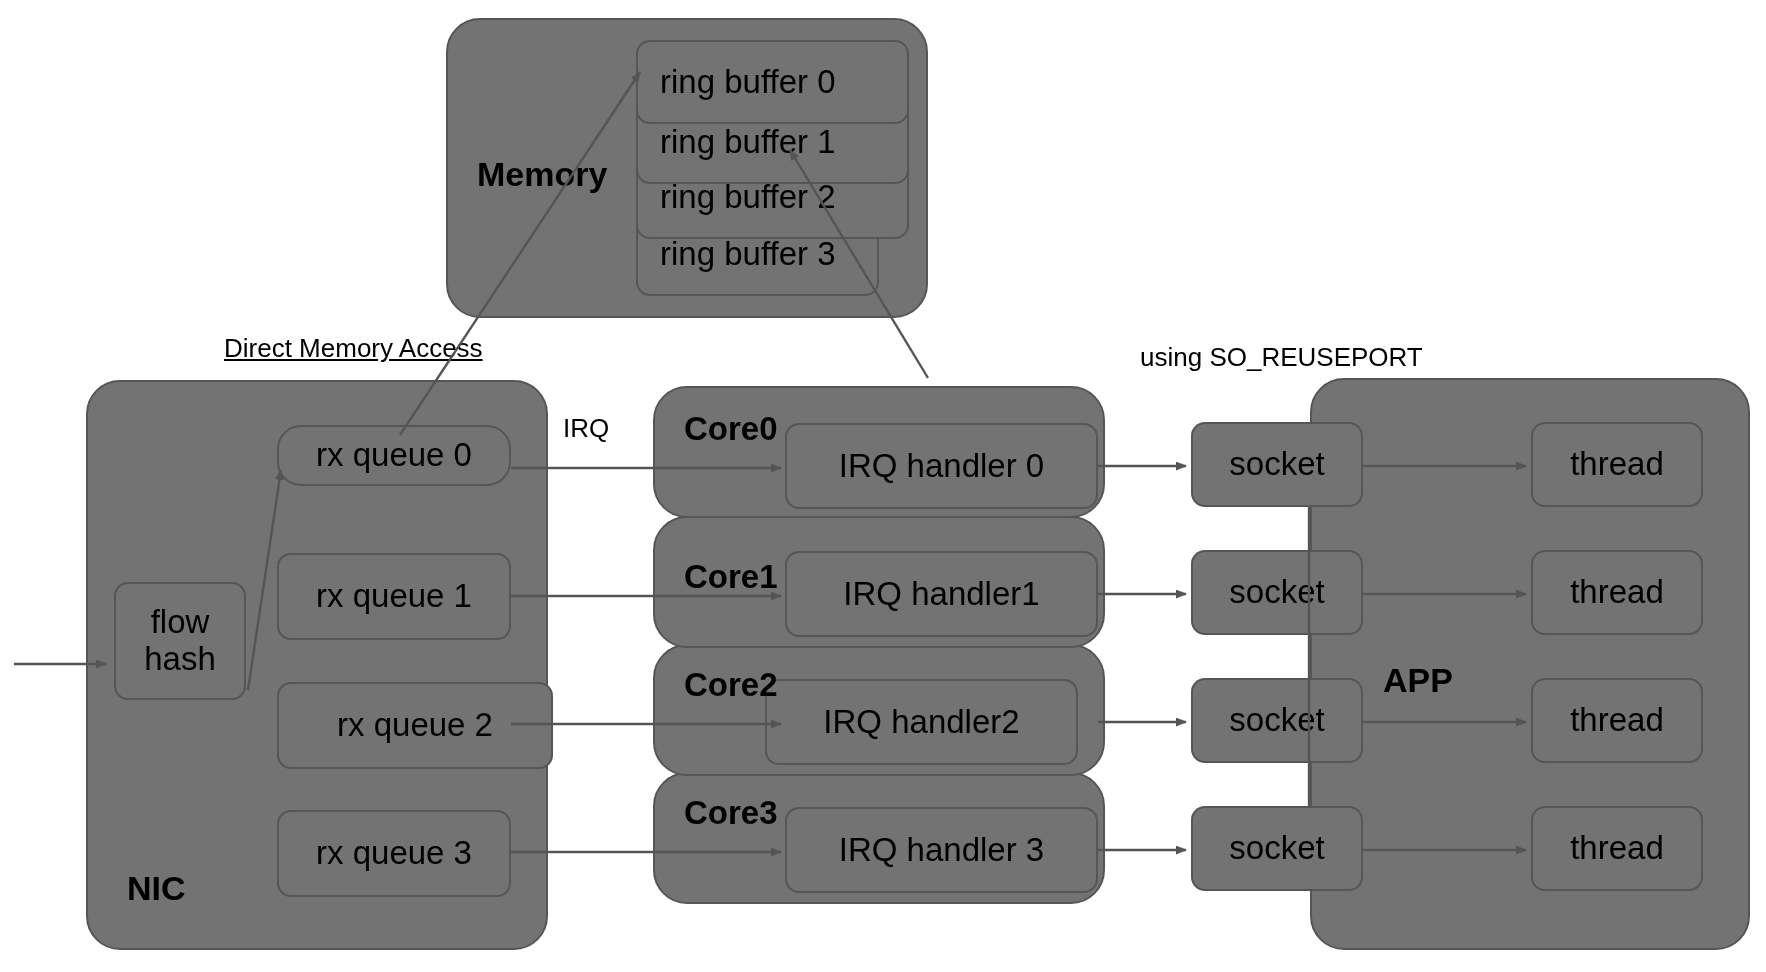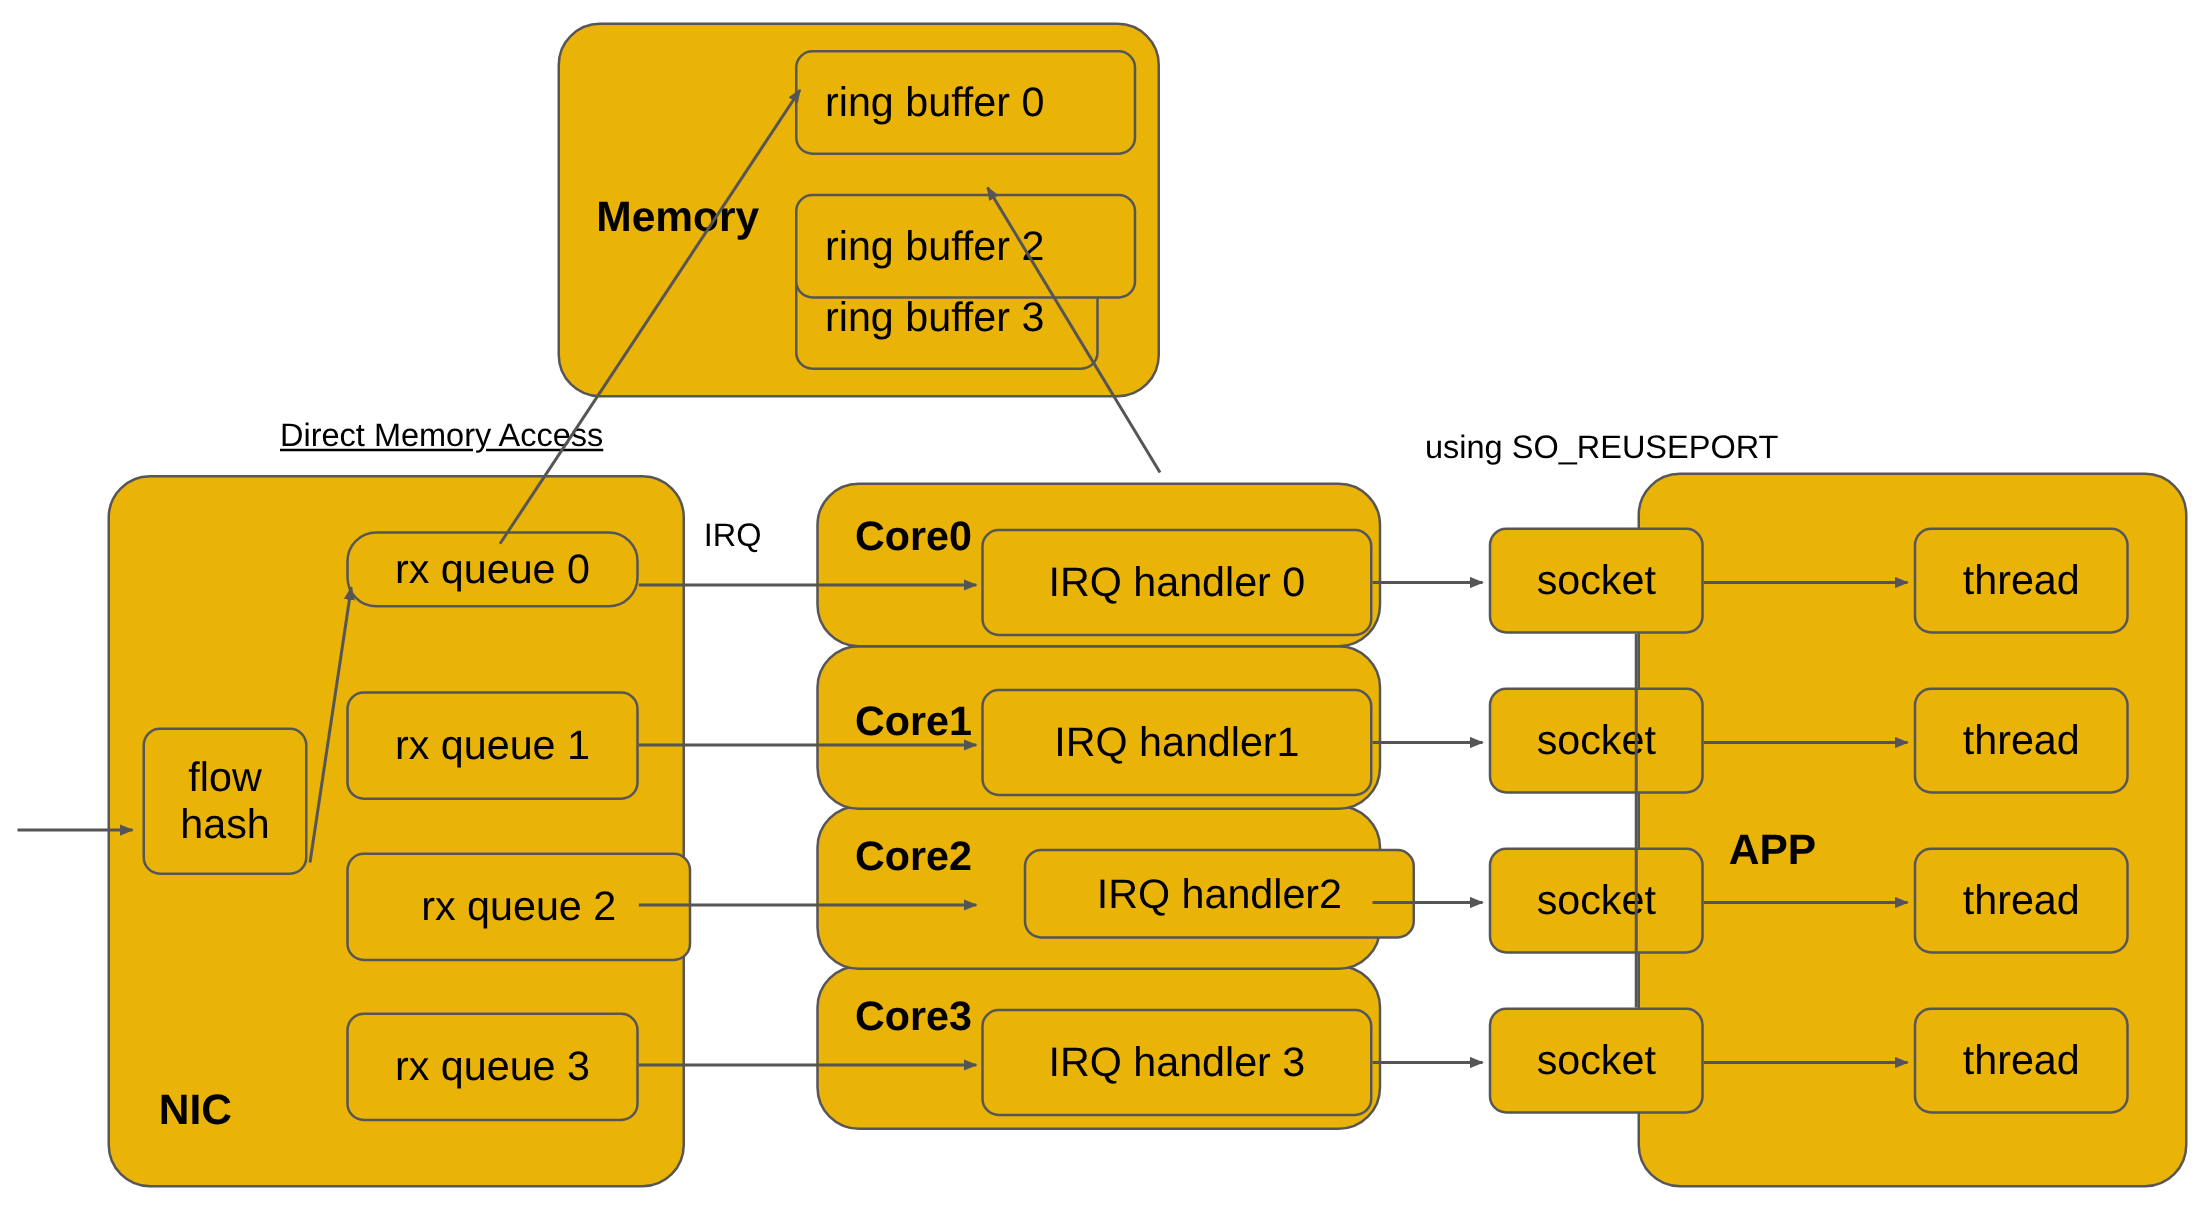"ring buffer 0" .box { background: #eab308 -> #737373 }
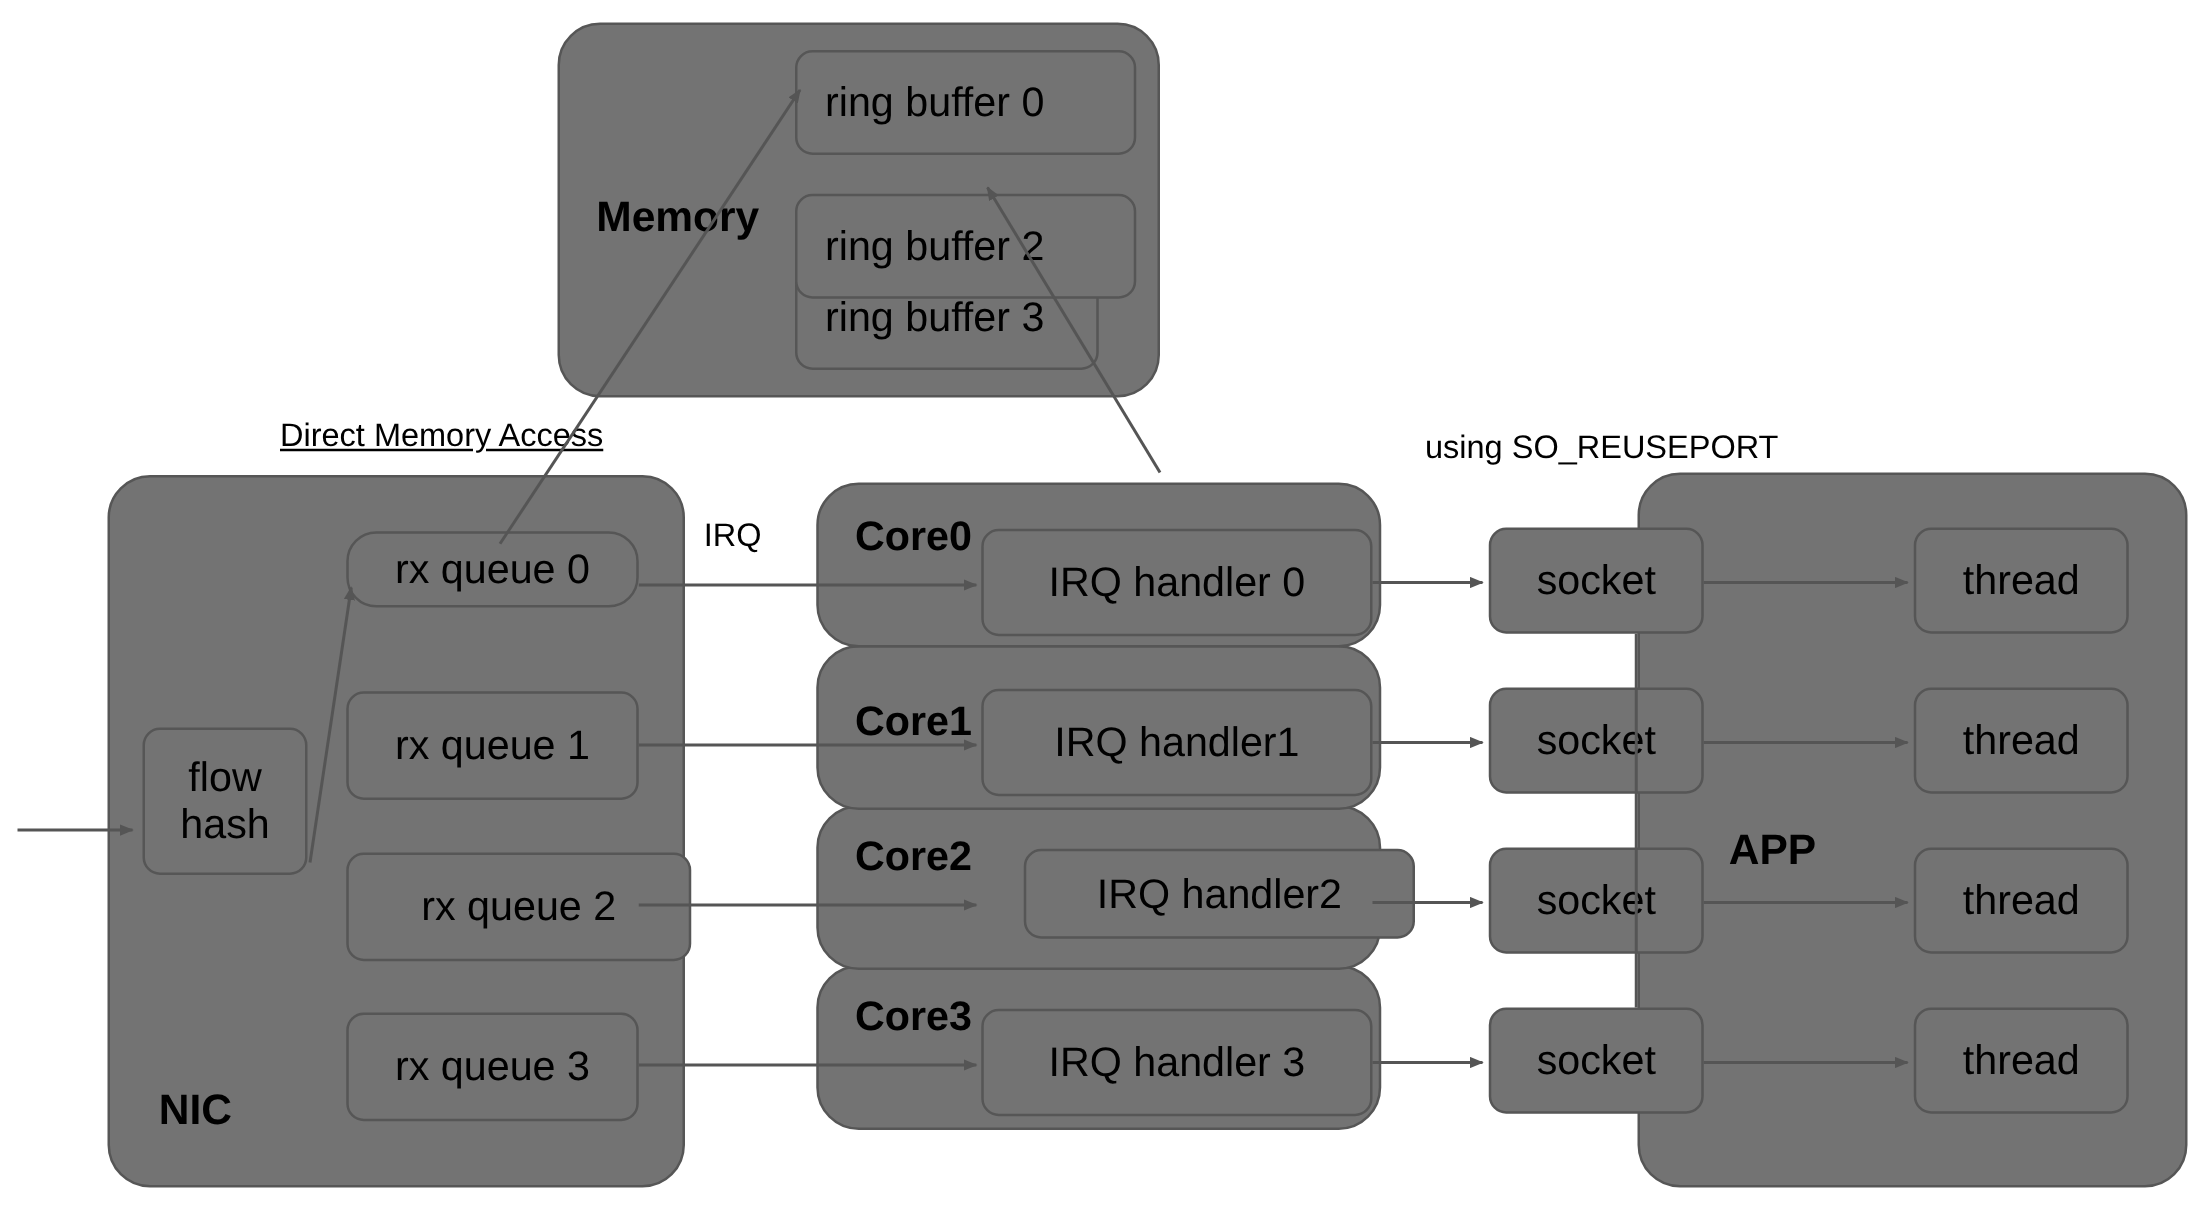"ring buffer 1" div.box { html: none -> <div>ring buffer 1</div> }
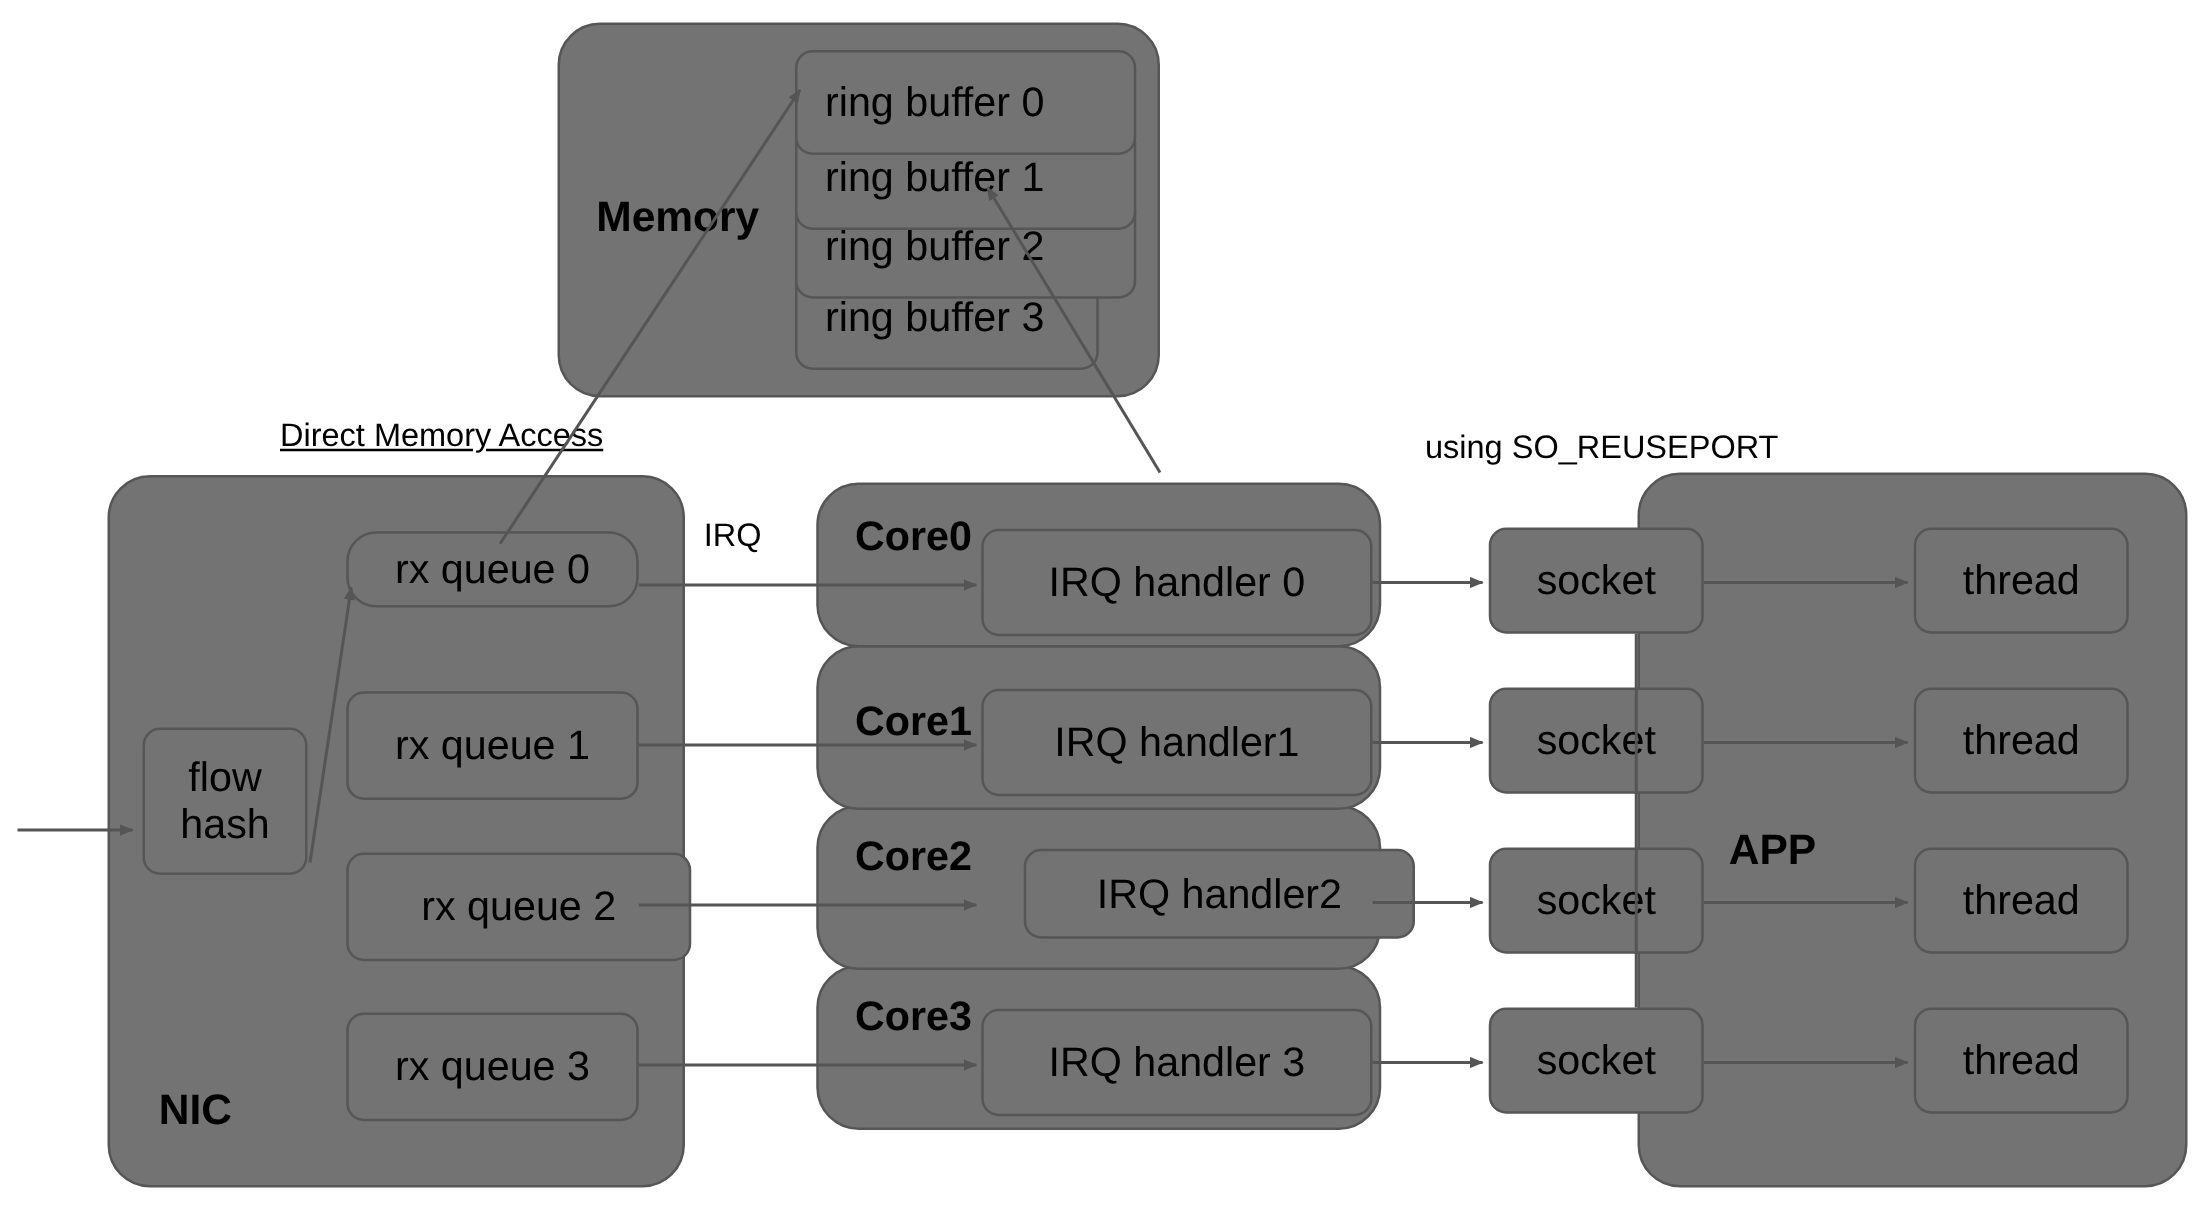"IRQ handler2" div.box { height: 72px -> 86px; left: 819px -> 765px }
